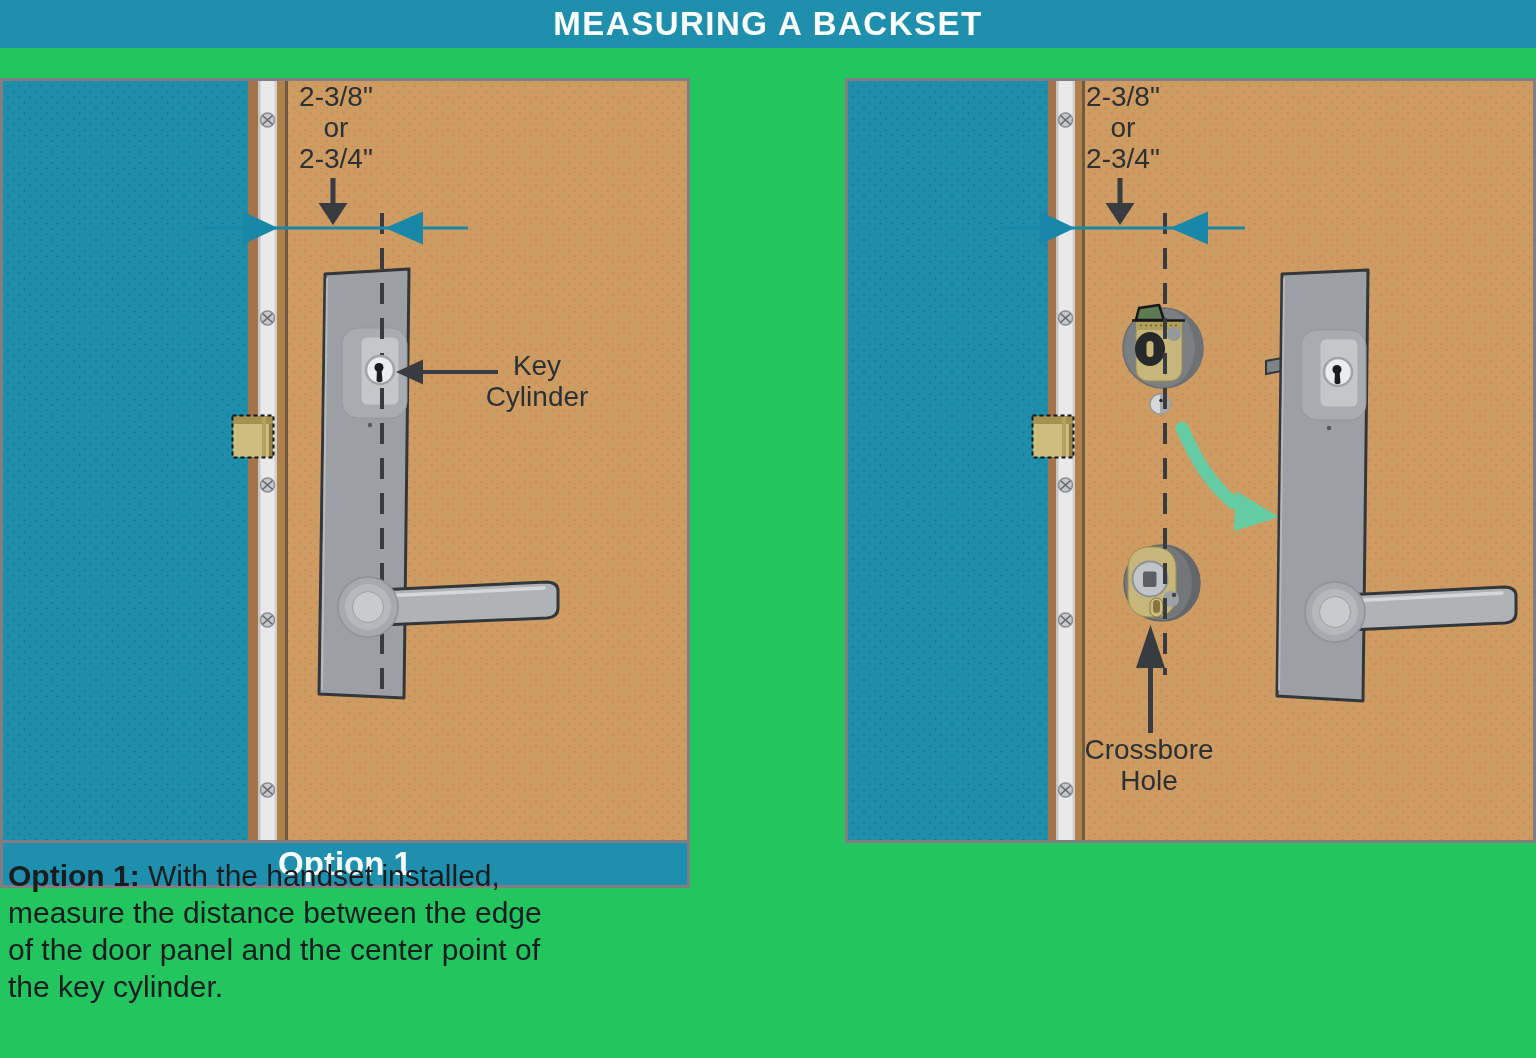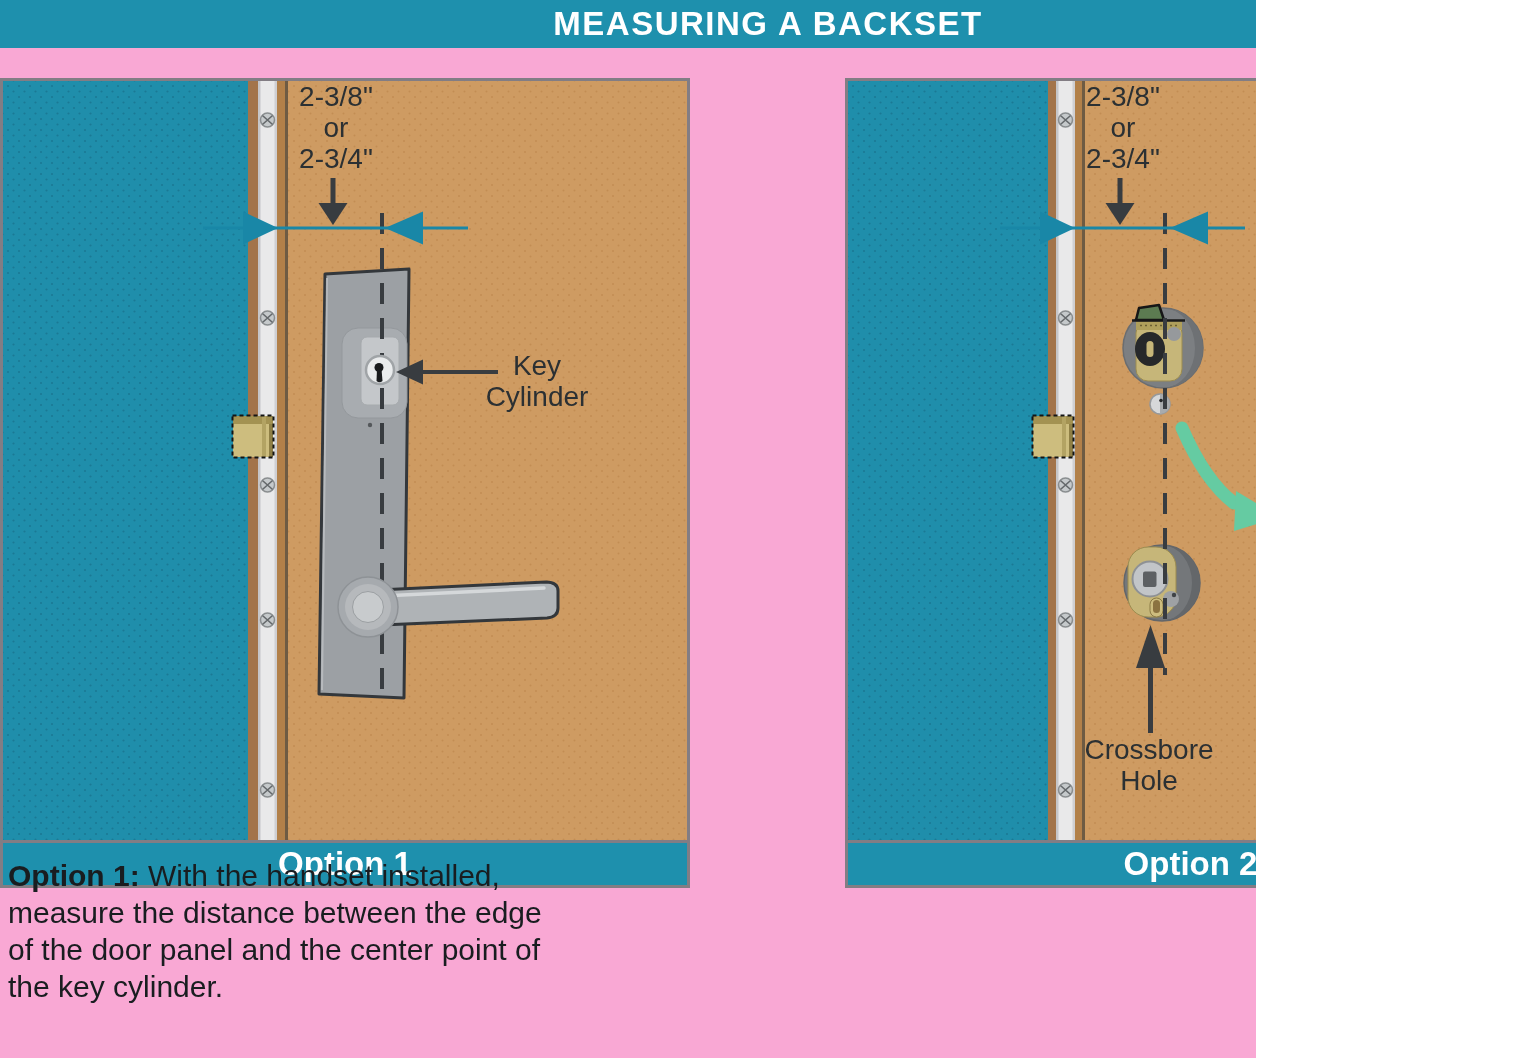"MEASURING A BACKSET" .canvas { background: #f9a8d4 -> #22c55e; width: 1256px -> 1536px }
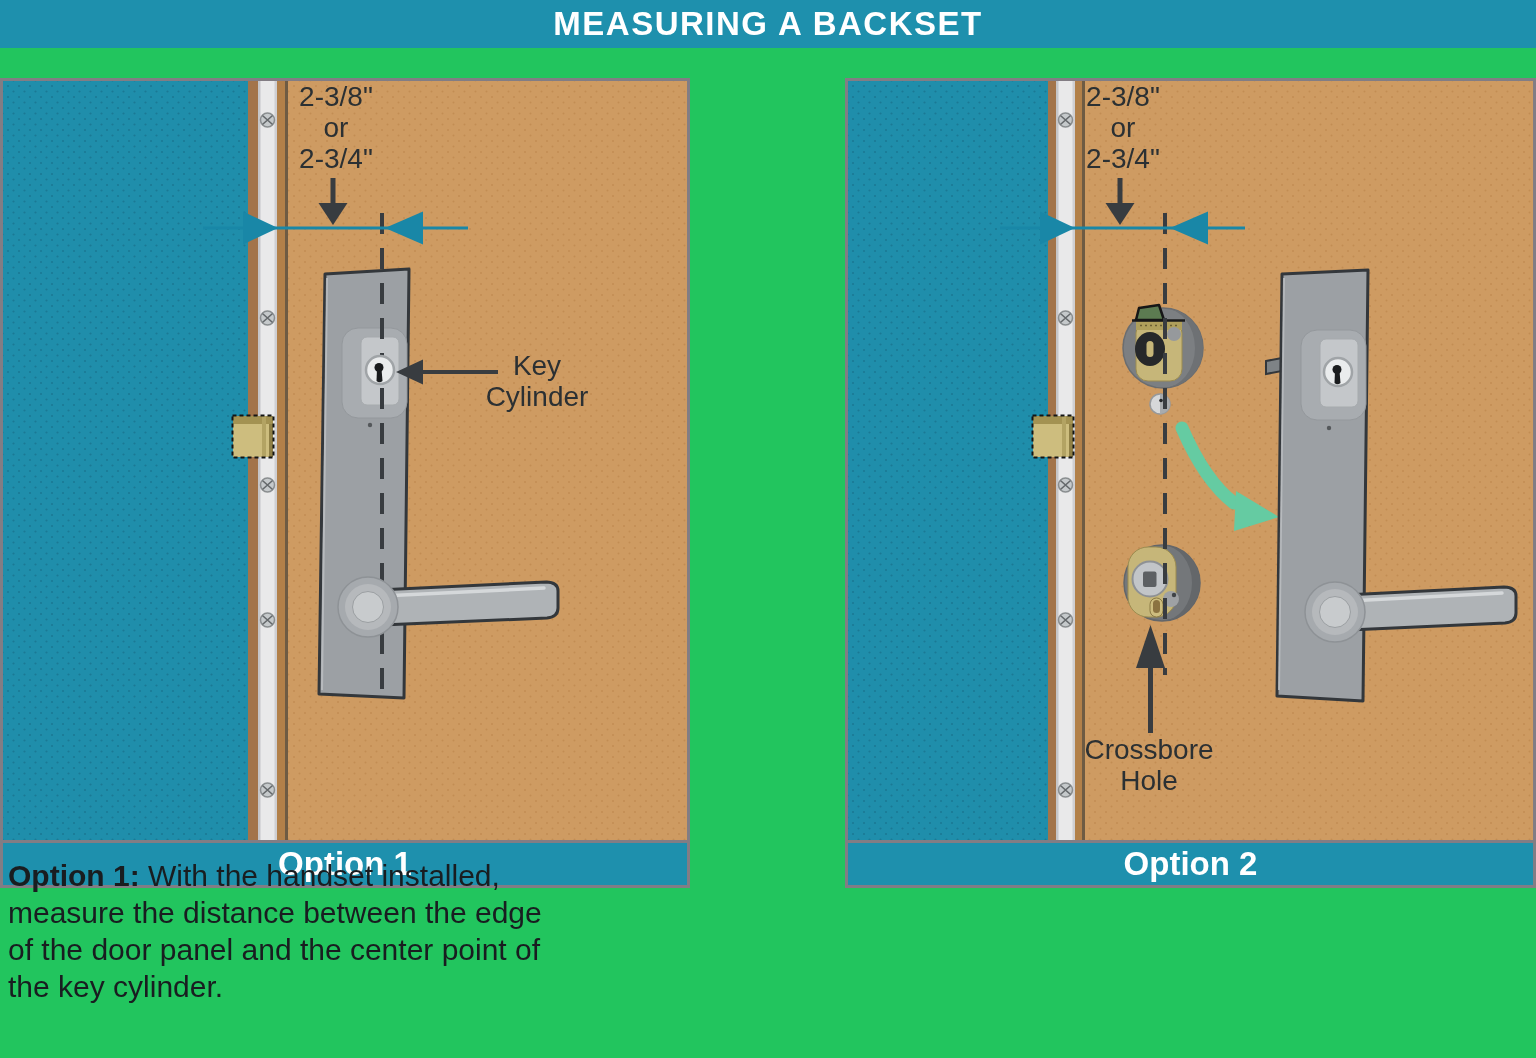"Option 2" div.option-bar { html: <div> <span>Option 2</span> </div> -> none }
